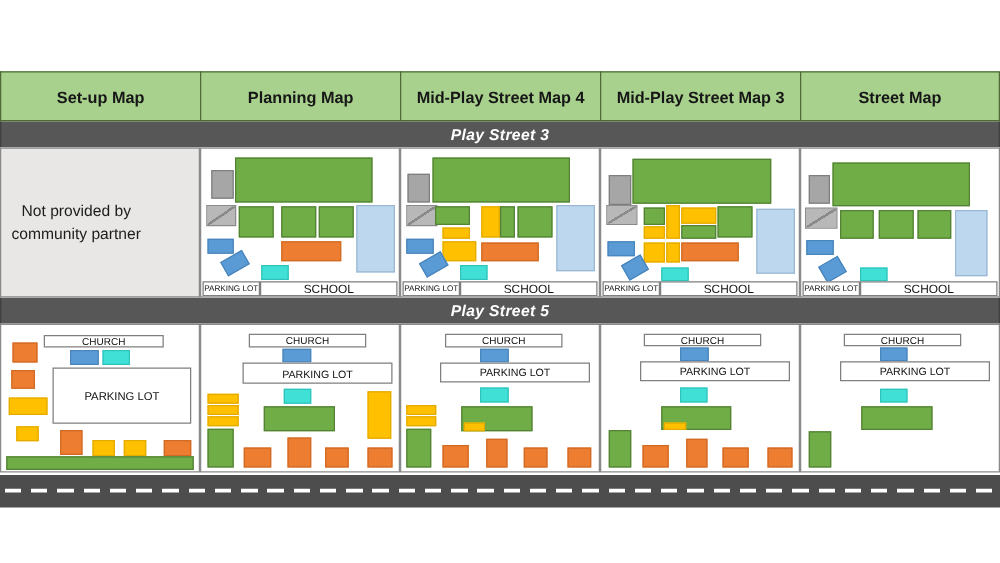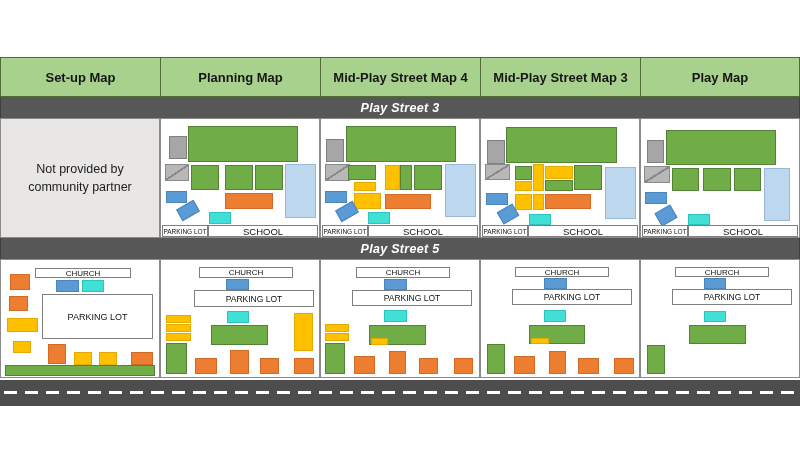"Play Map" div.header-cell { text: Play -> Street }
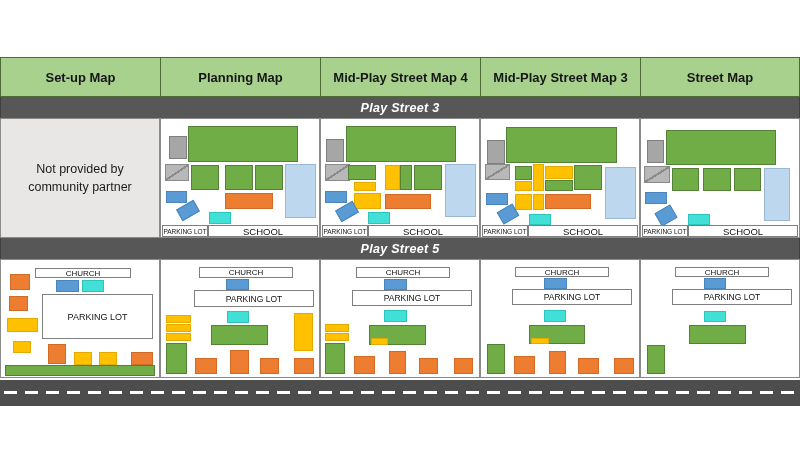"Not provided by community partner" .placeholder-cell { justify-content: center -> none }
